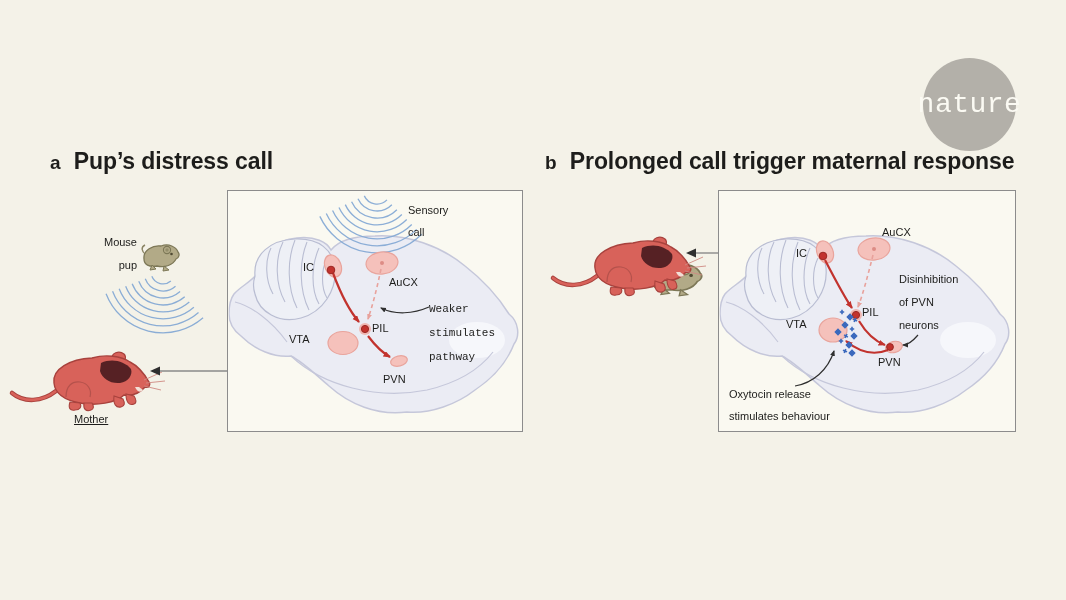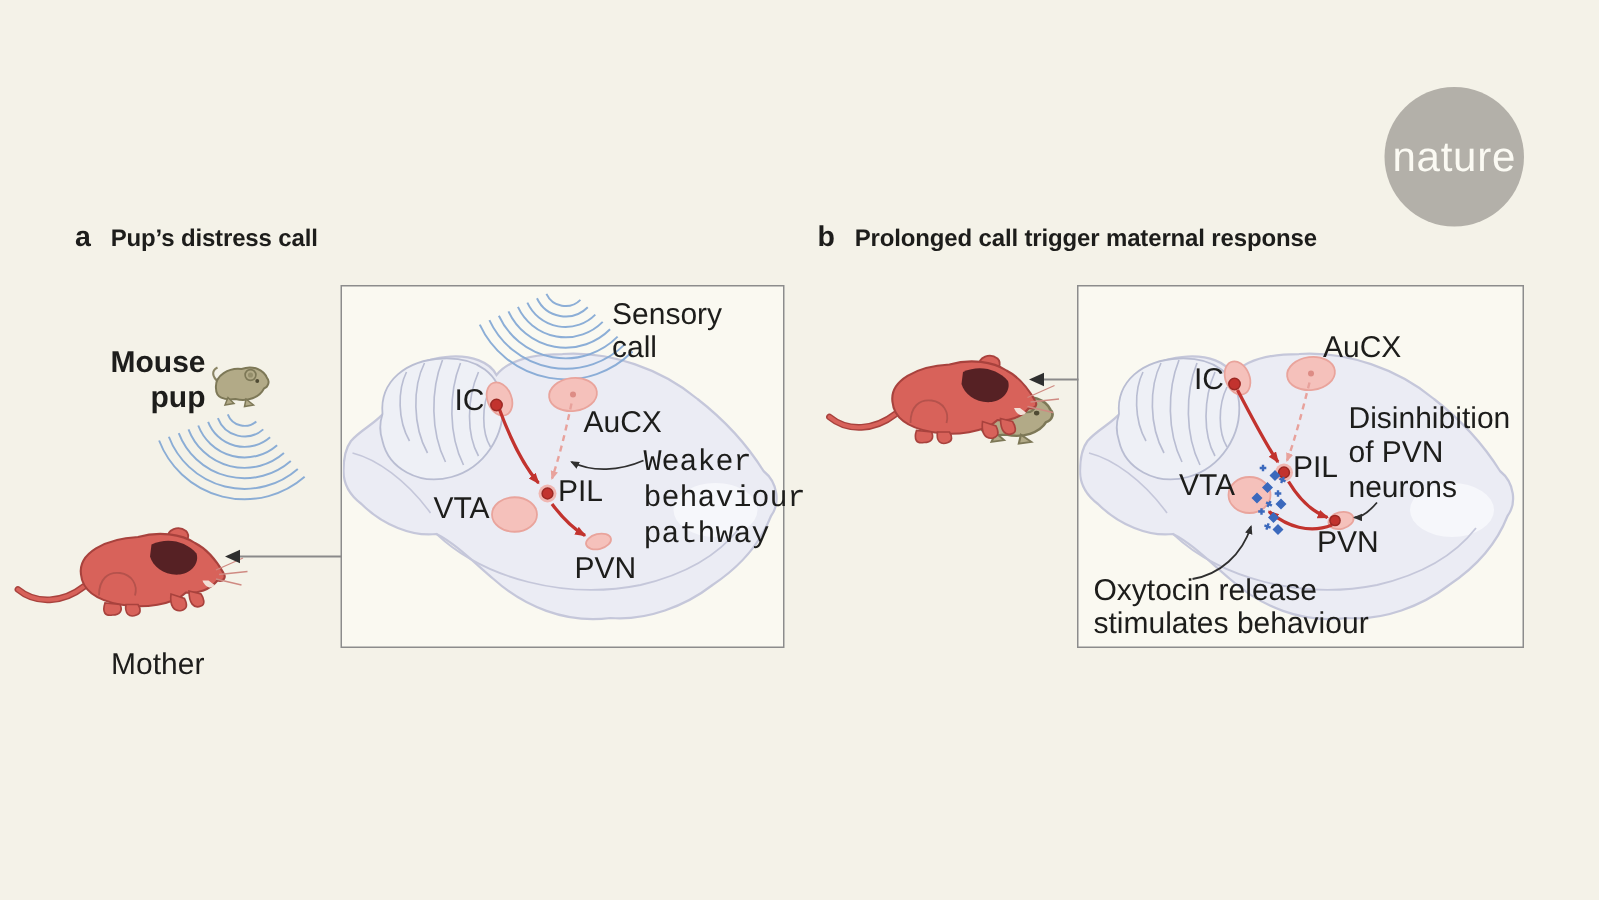"nature" .logo span { font-family: Liberation Sans, sans-serif -> Liberation Mono, monospace }
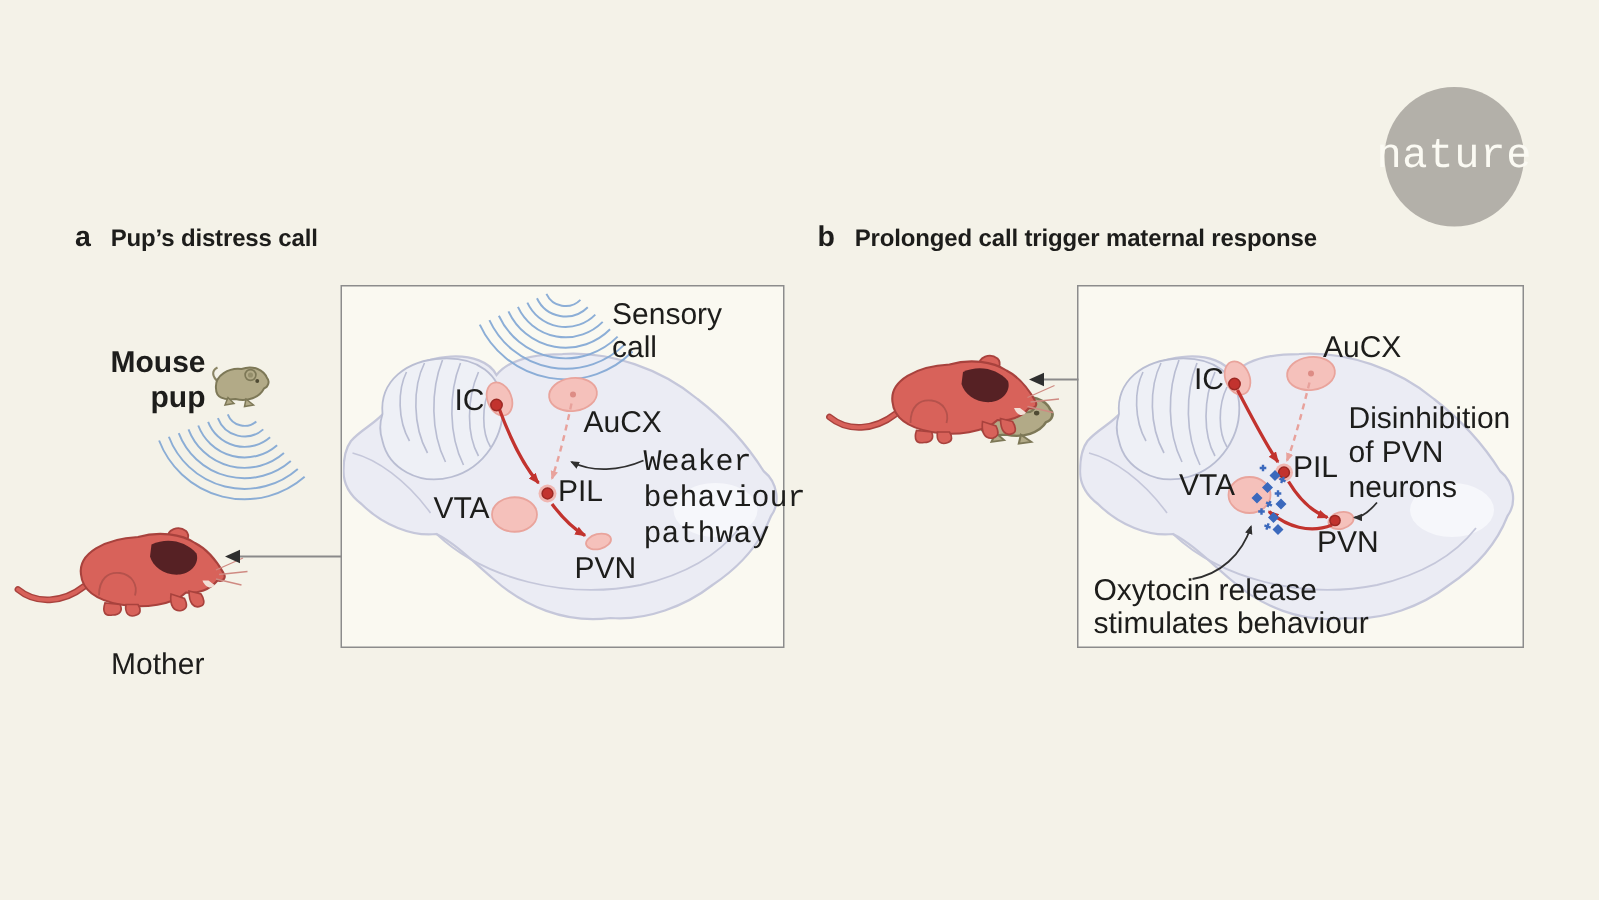"Pup’s distress call" .title .tText { font-size: 16px -> 23px }
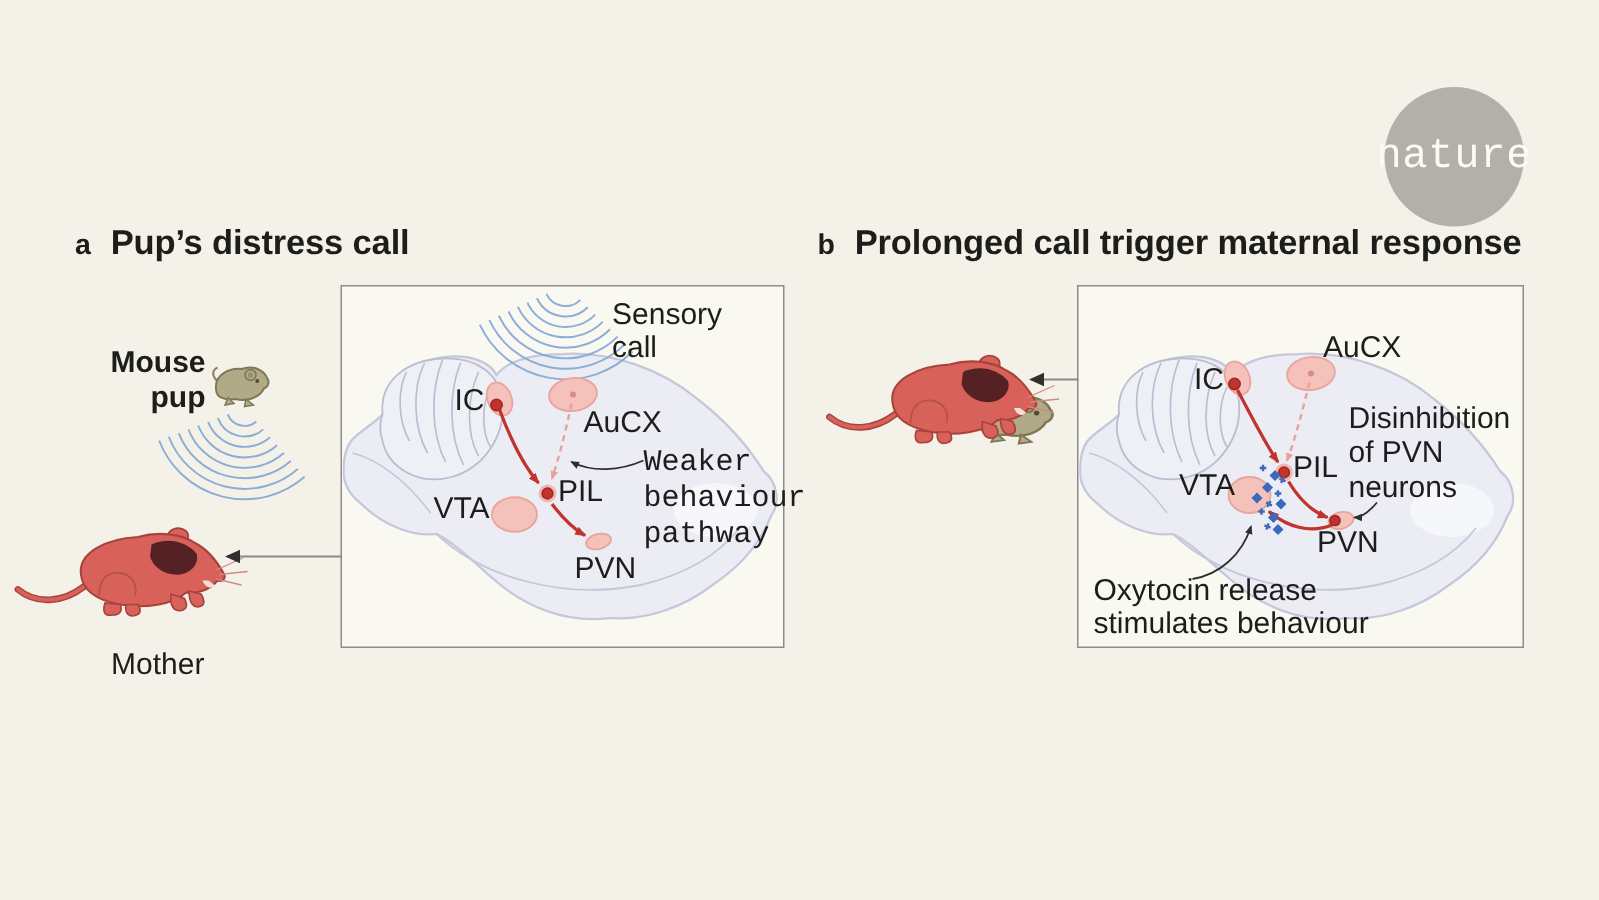"Sensory" .label { font-size: 20px -> 11px }
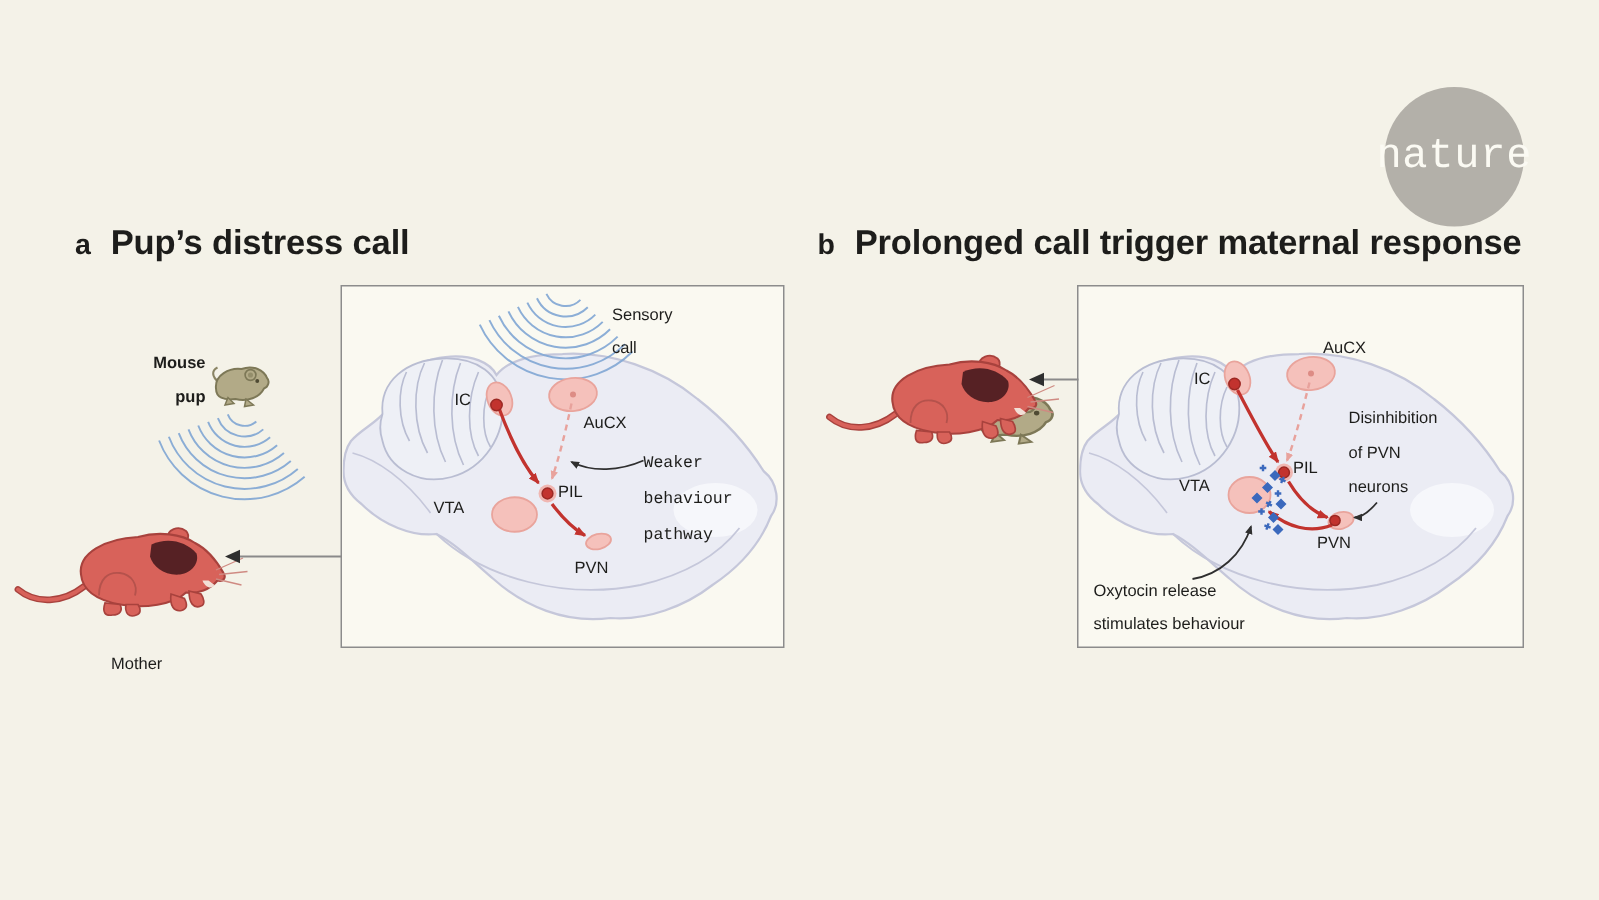"Mouse" .rightAlign { font-weight: bold -> none }
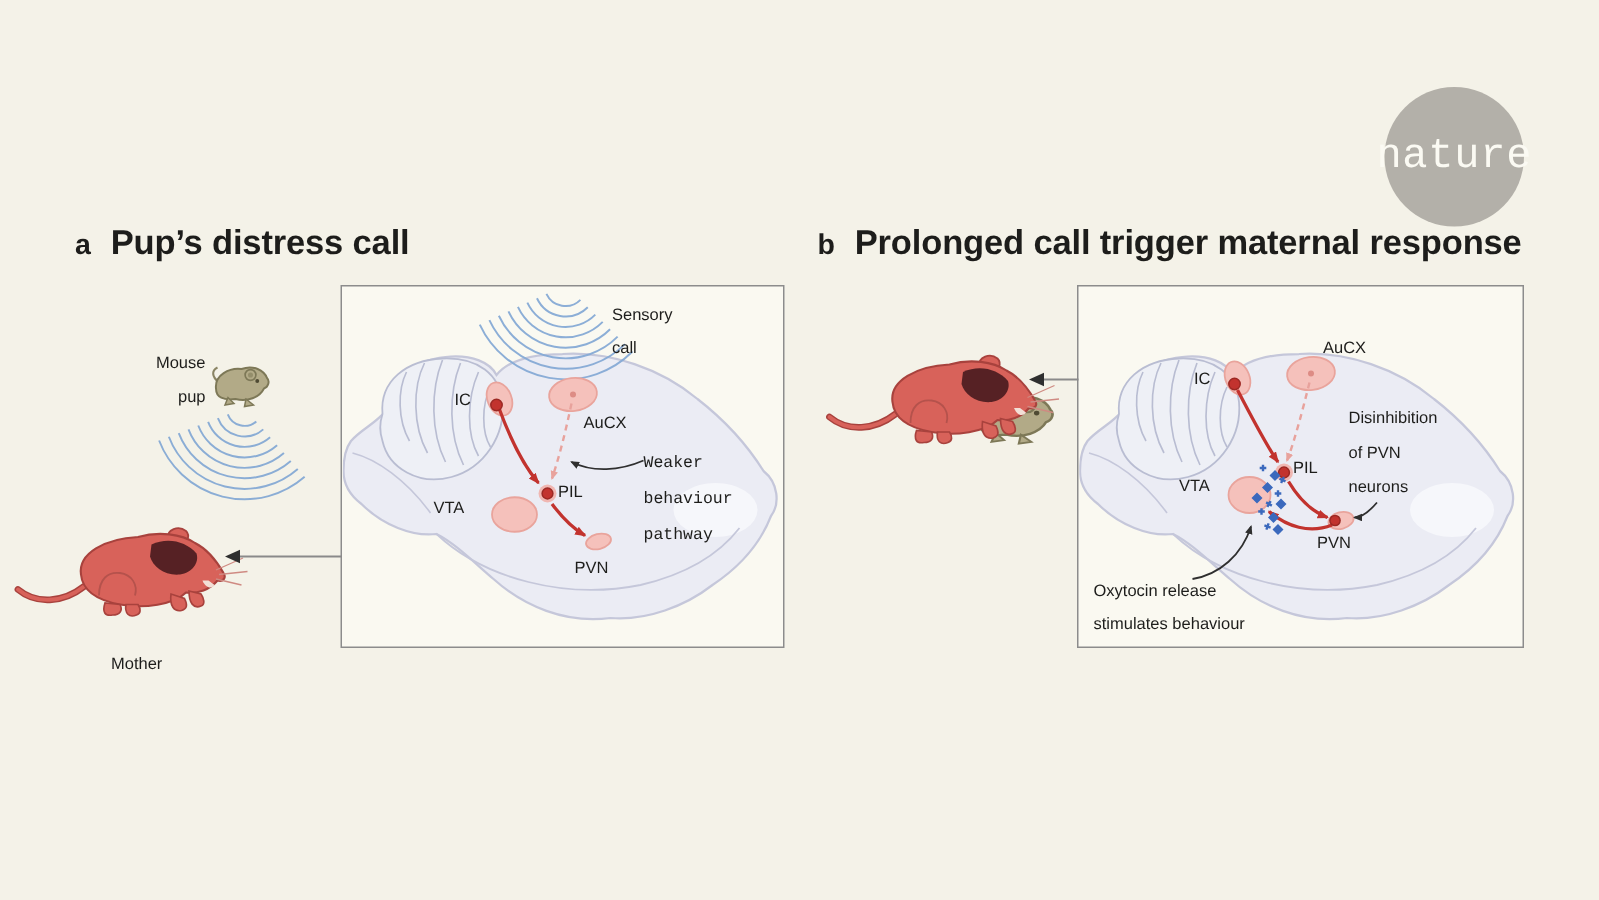"behaviour" div { text: behaviour -> stimulates }
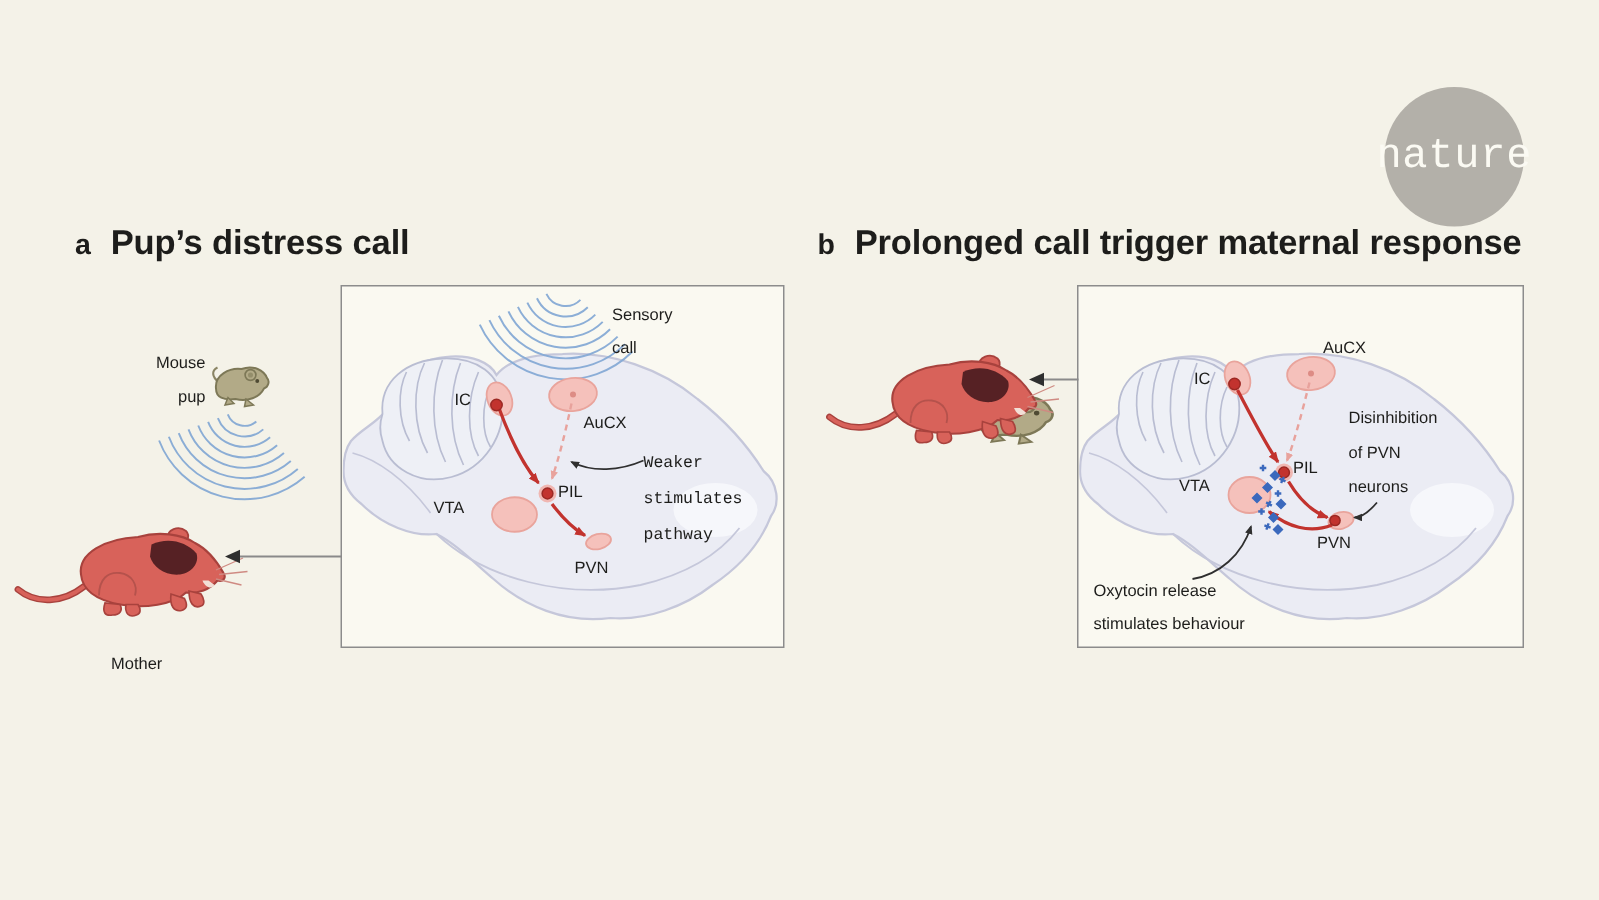"Mother" div.label { text-decoration: none -> underline; top: 432px -> 408px }
